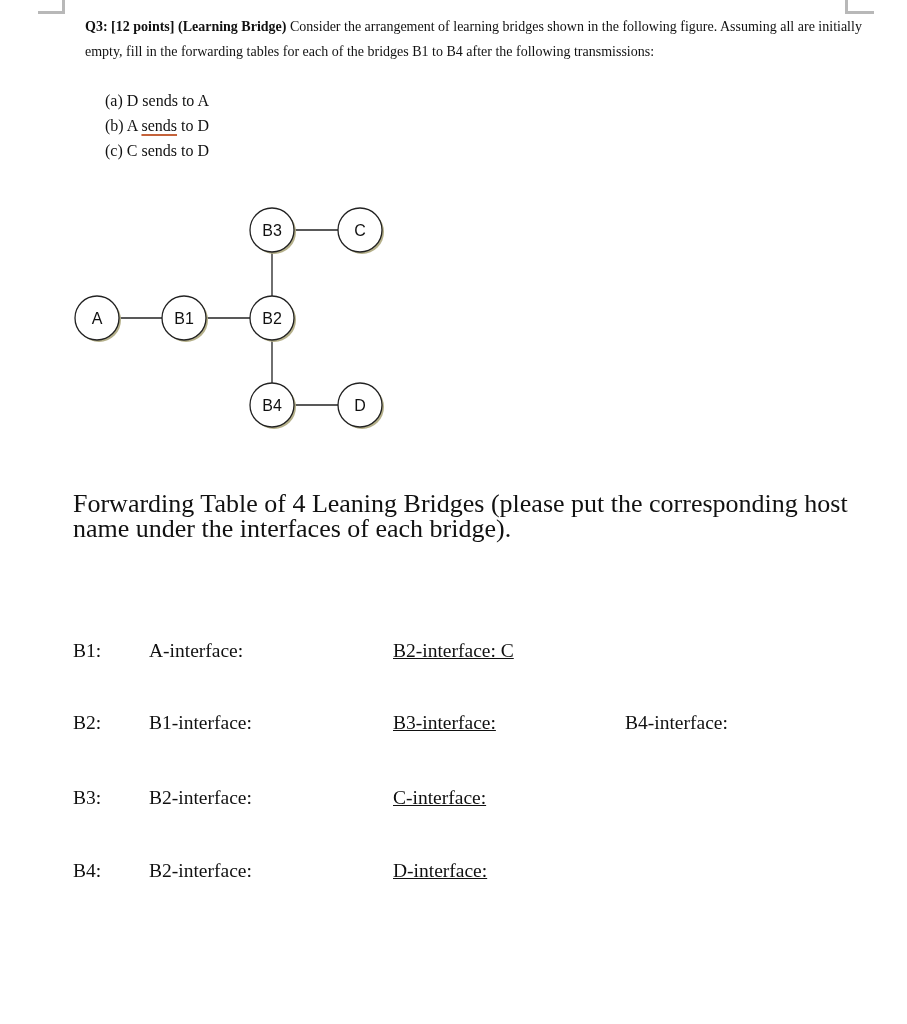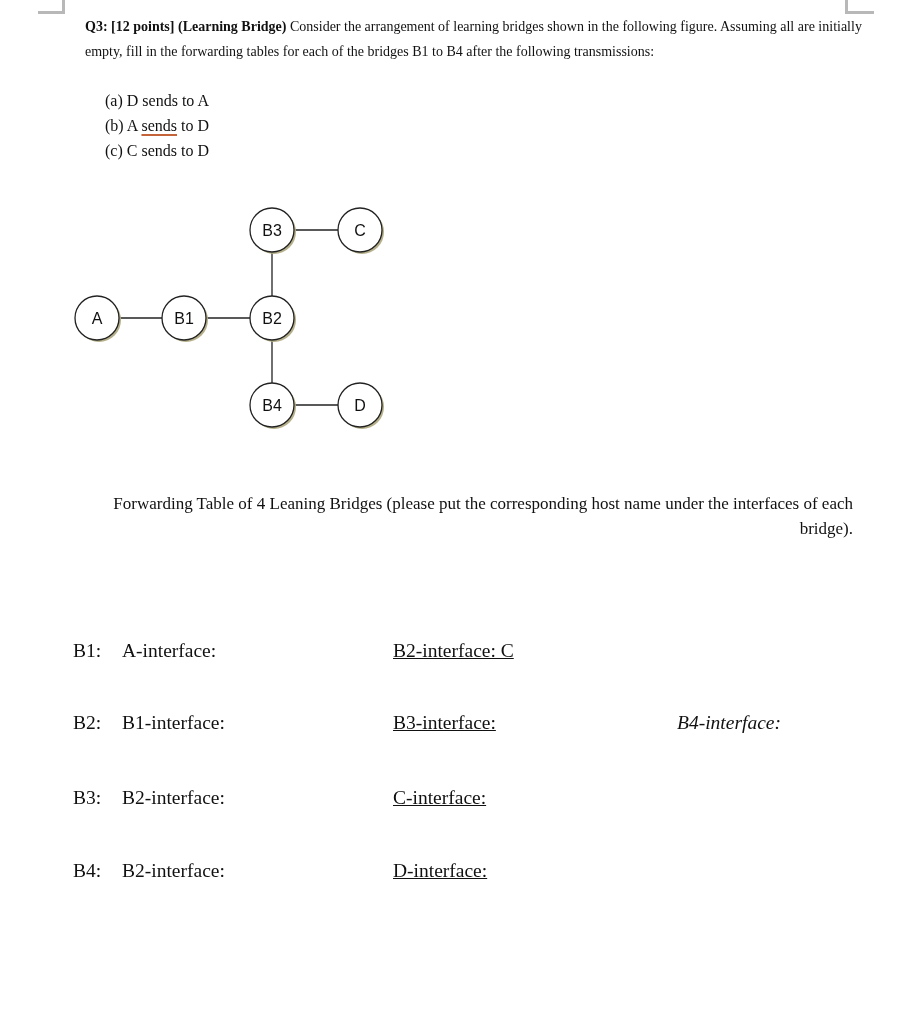"Forwarding Table of 4 Leaning" .desc { font-size: 17px -> 26px; text-align: right -> none }
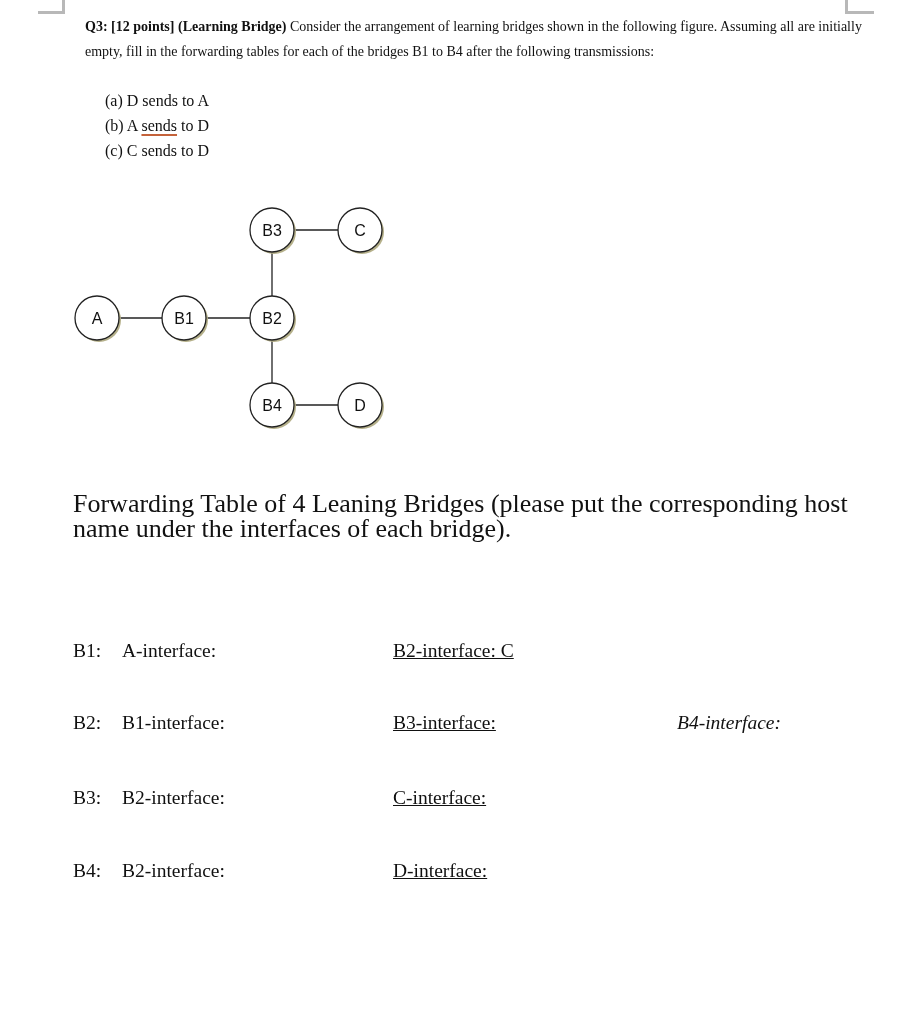"A-interface:" .c1 { left: 49px -> 76px }
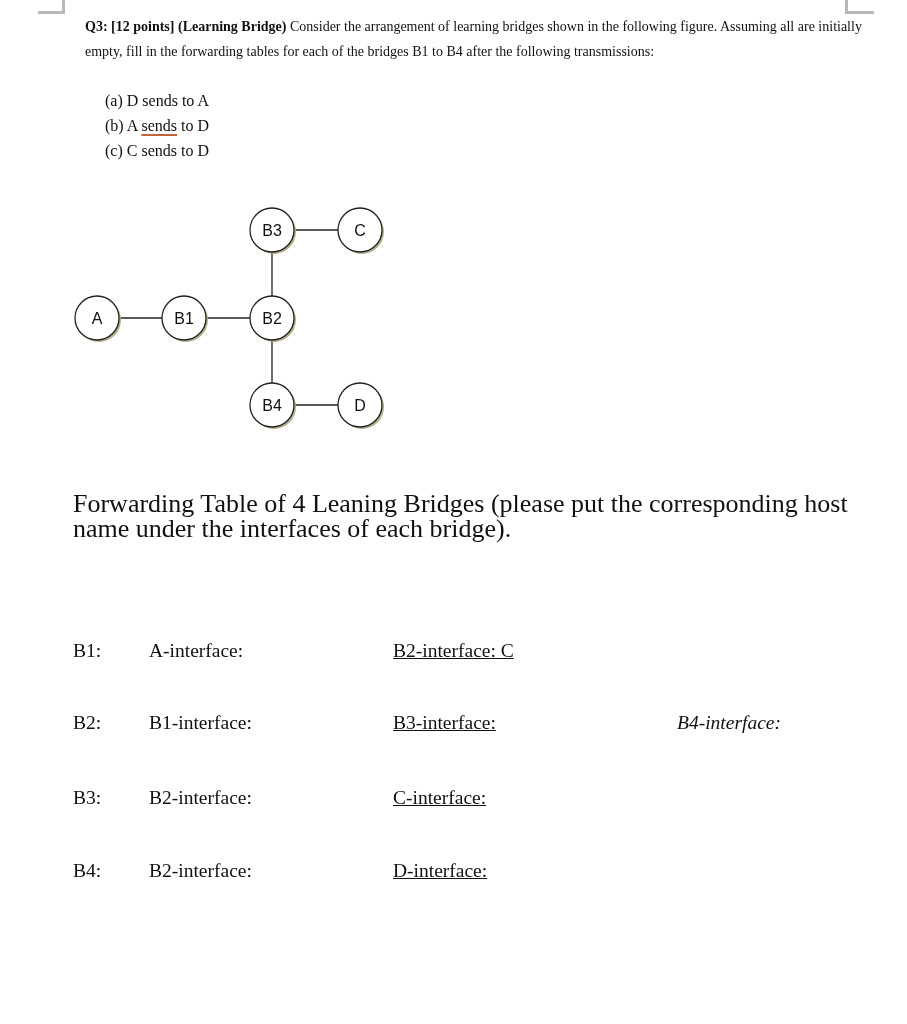"B4-interface:" .c3 { font-style: italic -> none; left: 604px -> 552px }
